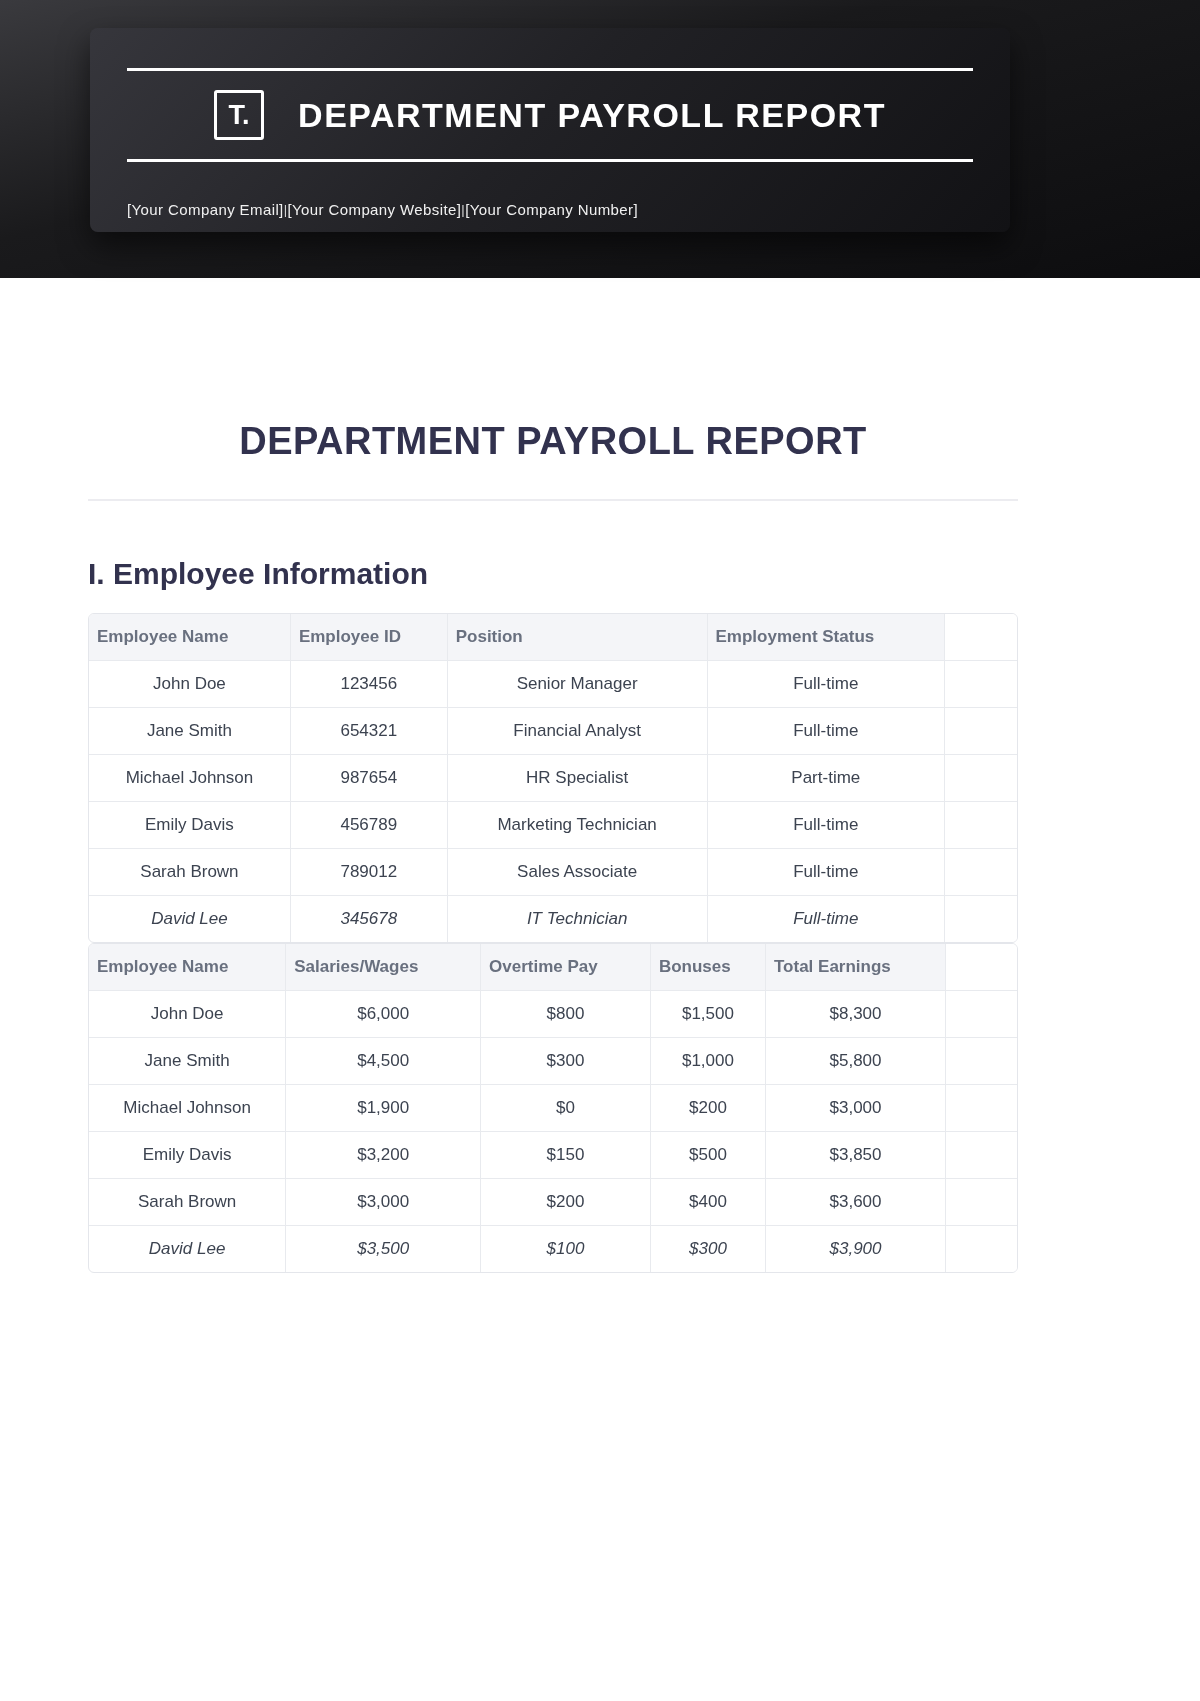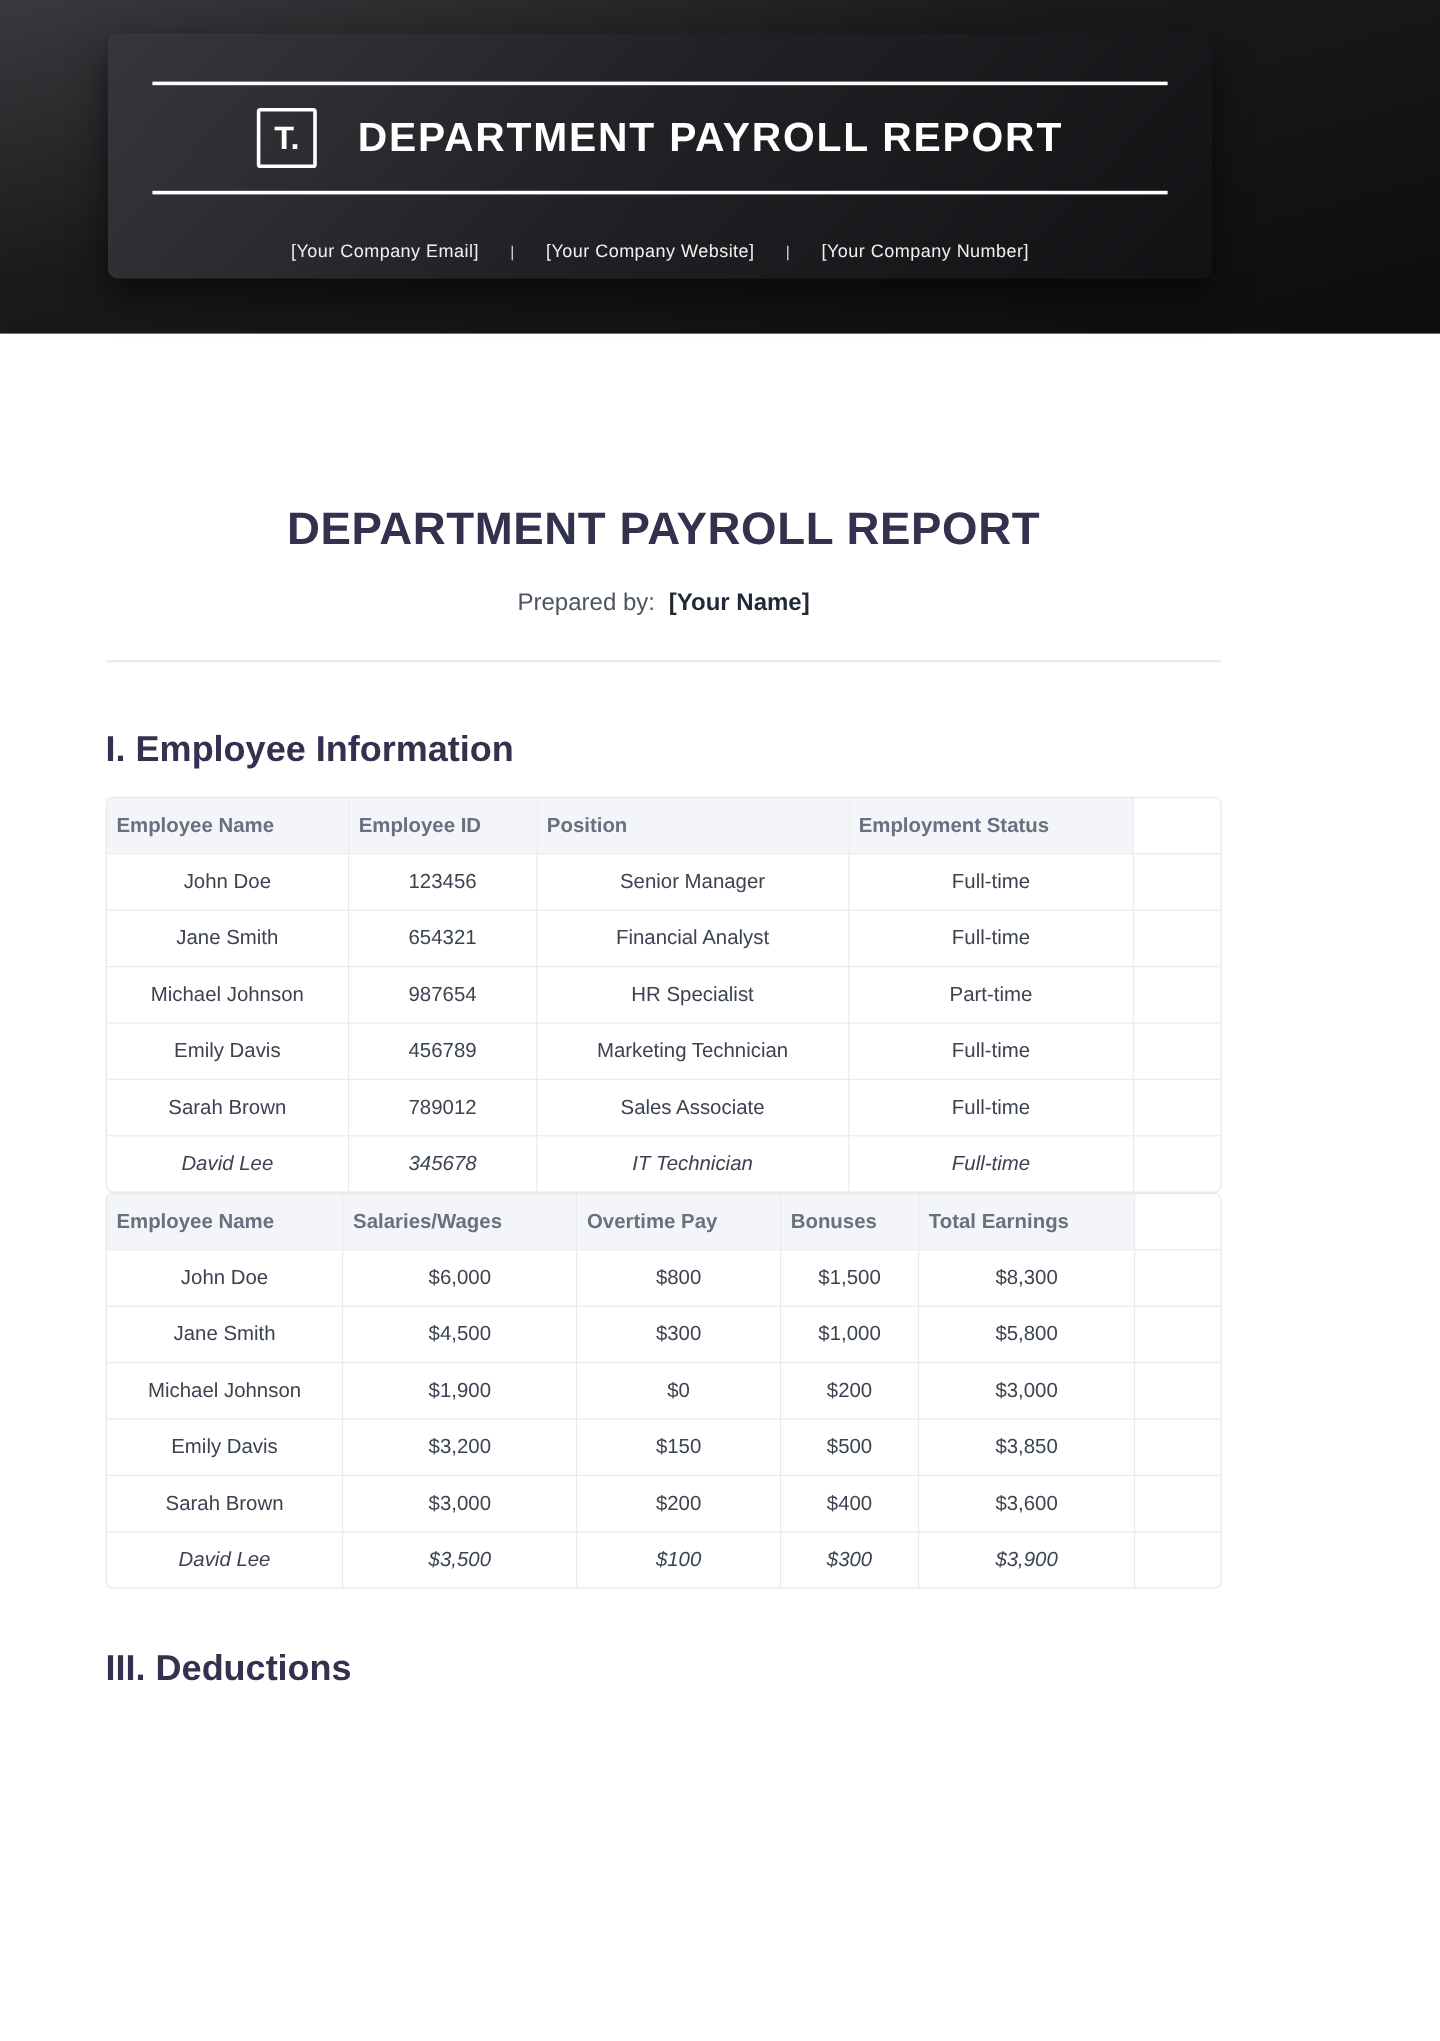"[Your Company Email]" .contact-row { gap: 26px -> none; justify-content: center -> none }
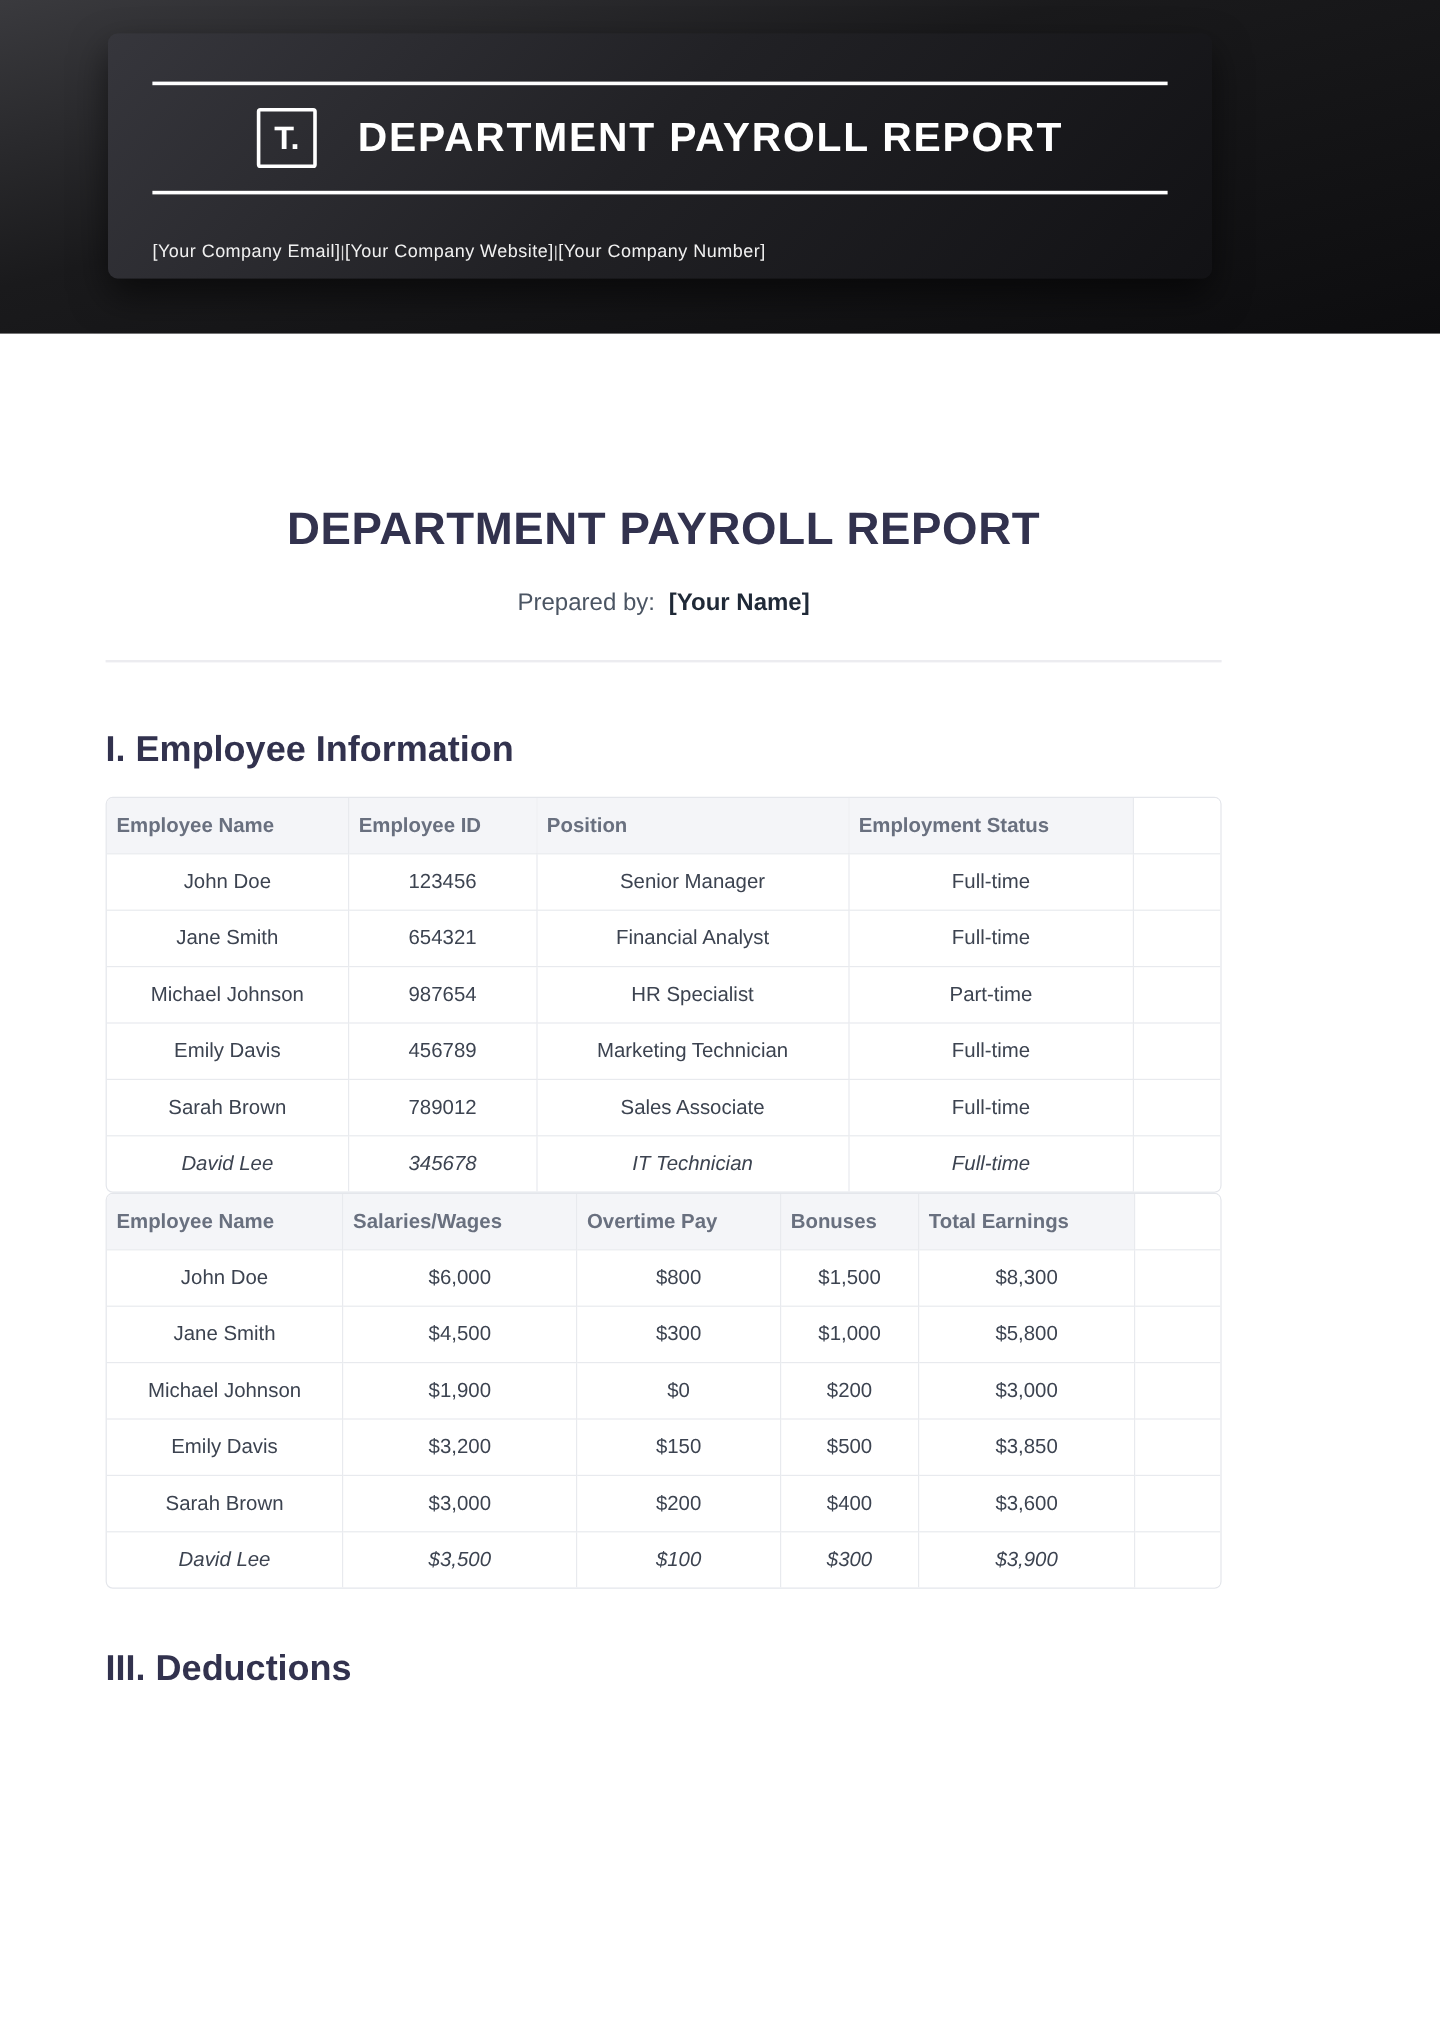"Prepared by: [Your Name]" p.prepared { html: <p> <span>Prepared by:</span> <strong>[Your Name]</strong> </p> -> none }
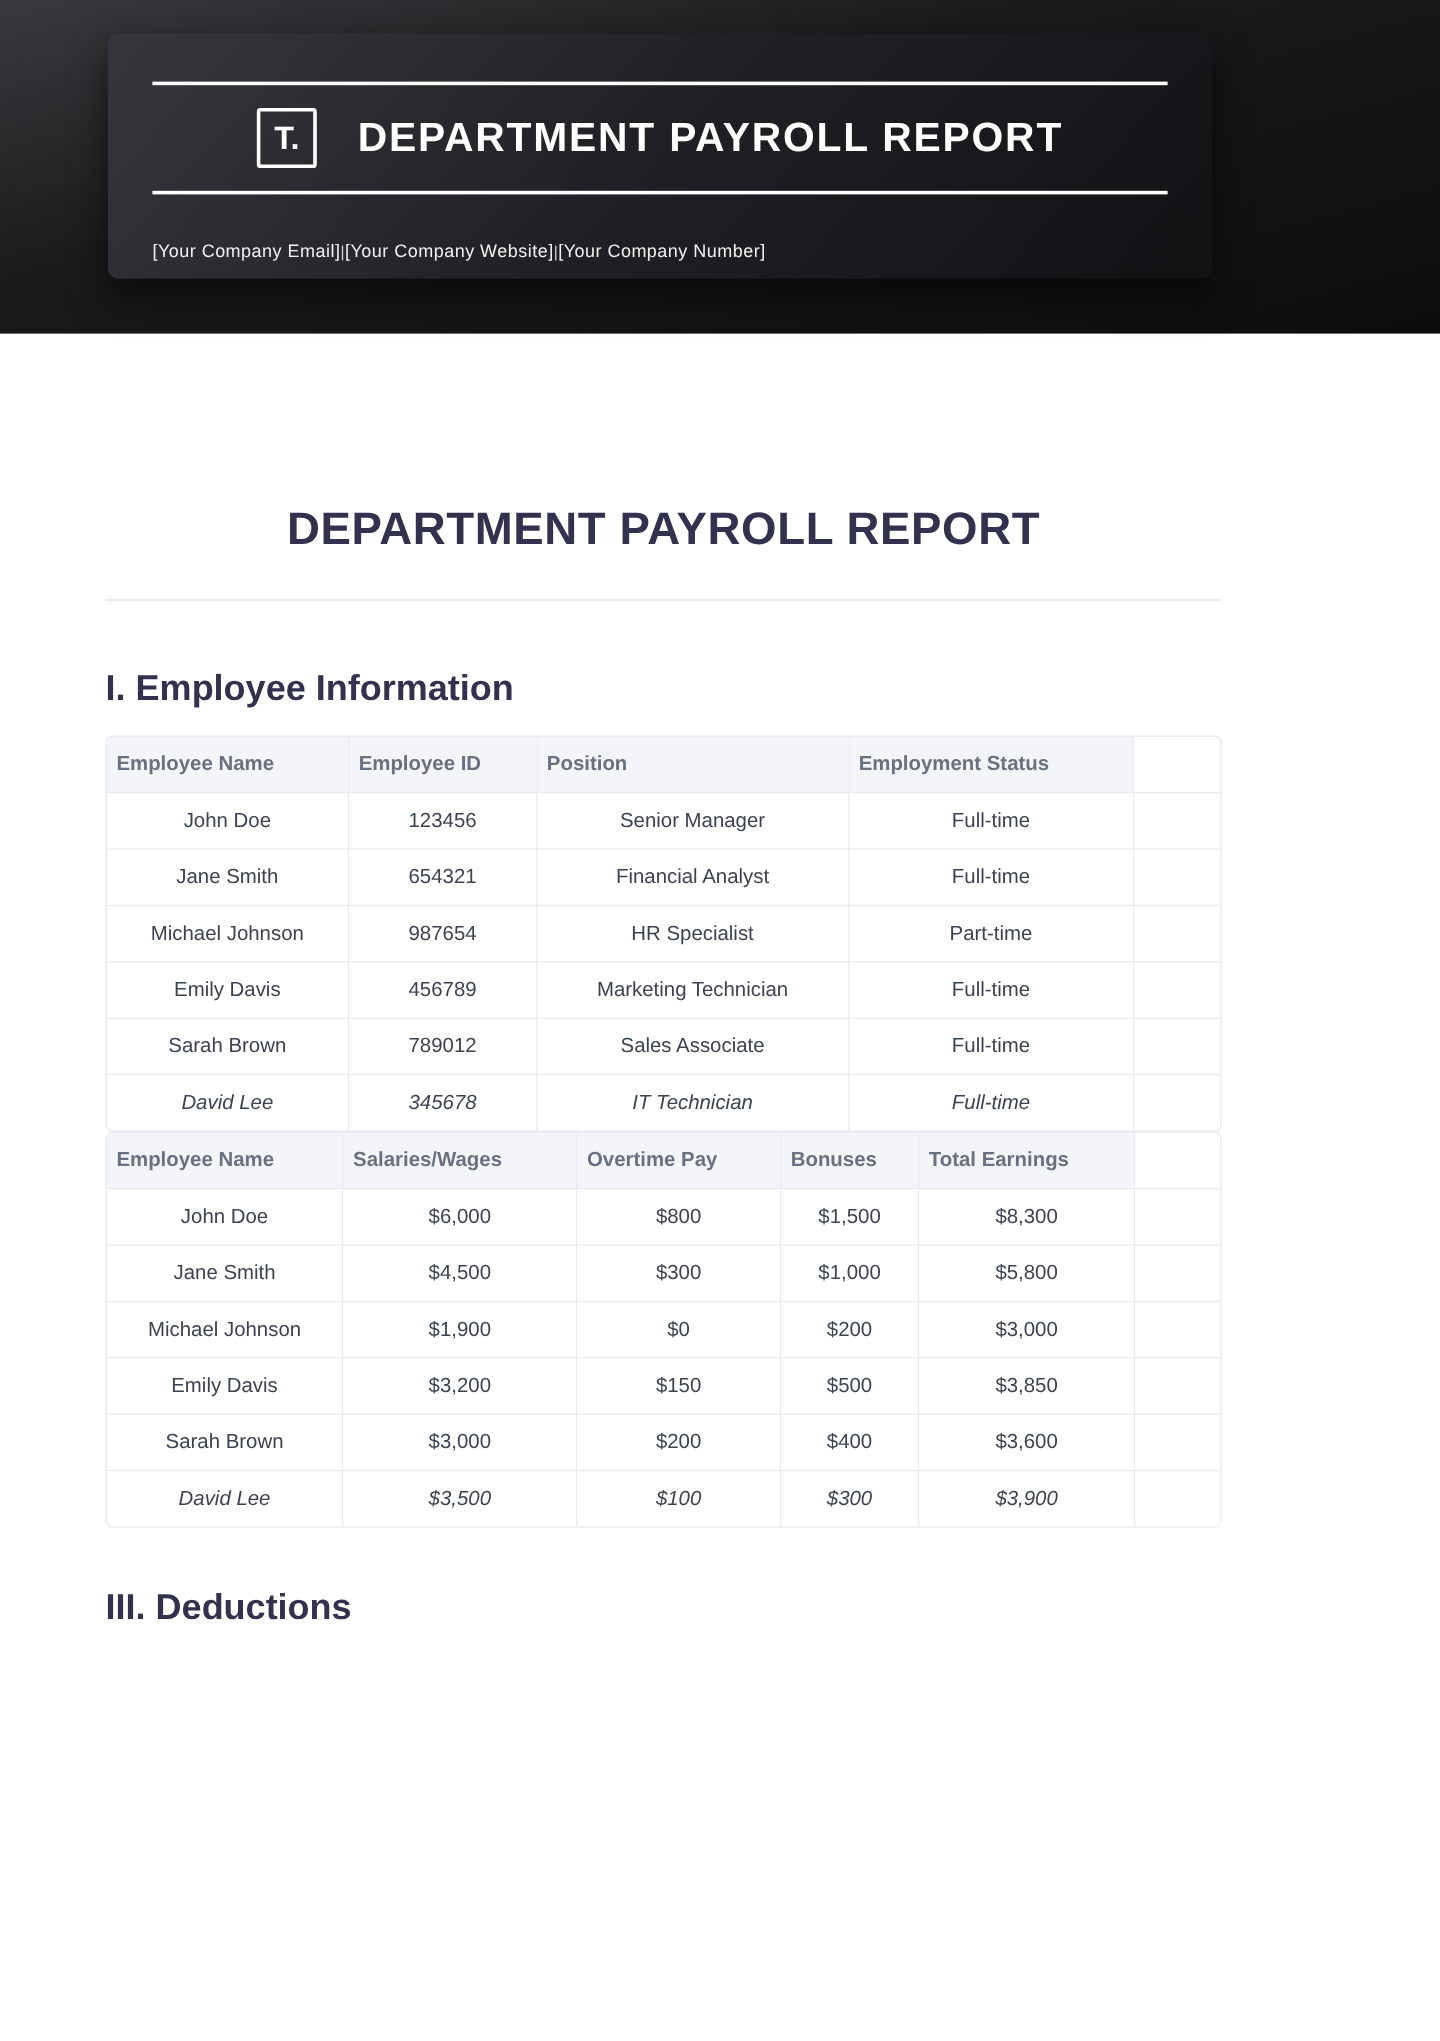"III. Deductions" h3.section-heading { html: <h3>III. Deductions</h3> -> none }
